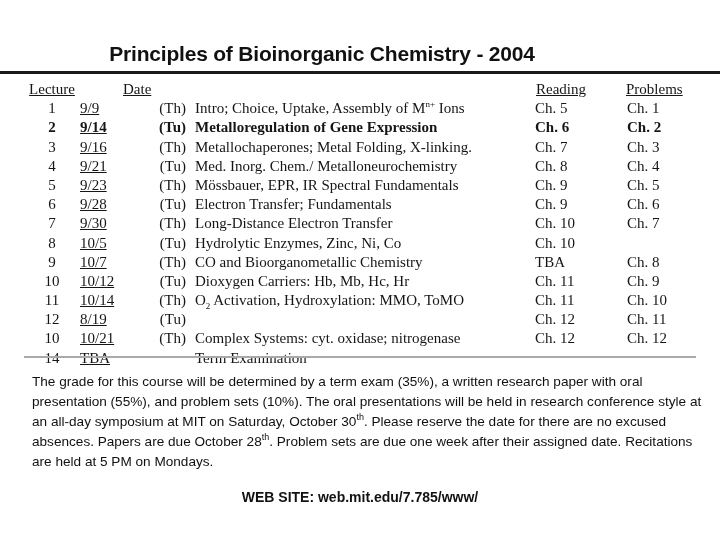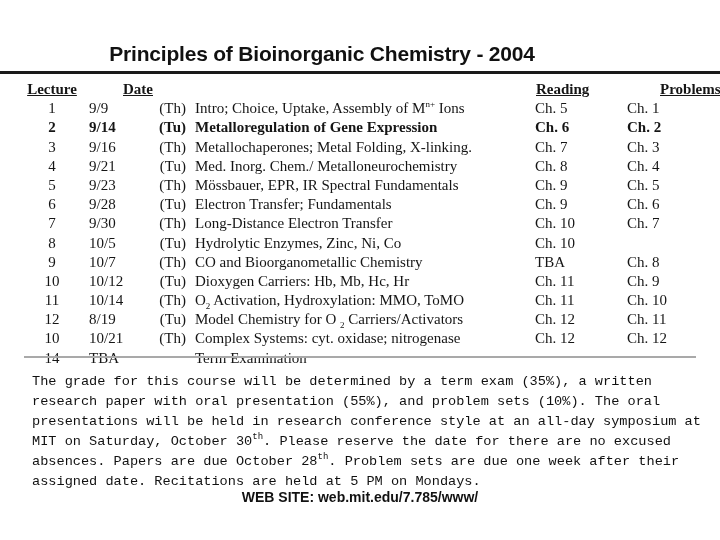"Lecture" .hdr .c { font-weight: bold -> normal }
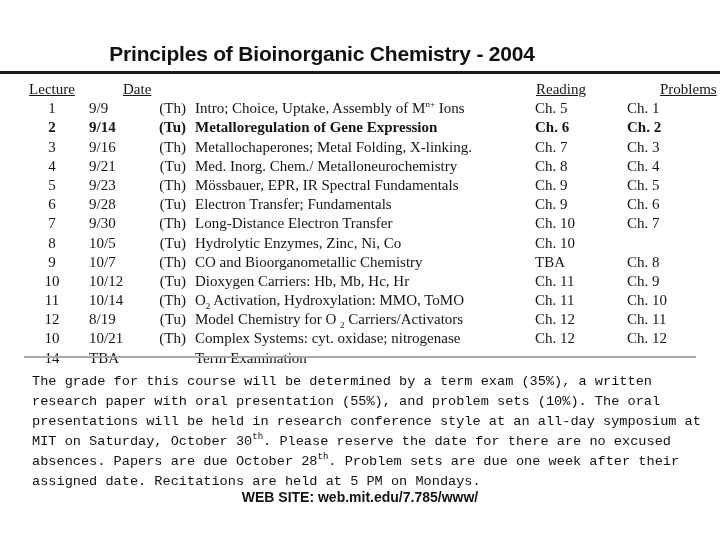"Problems" .hdr .c-prob { left: 660px -> 626px }
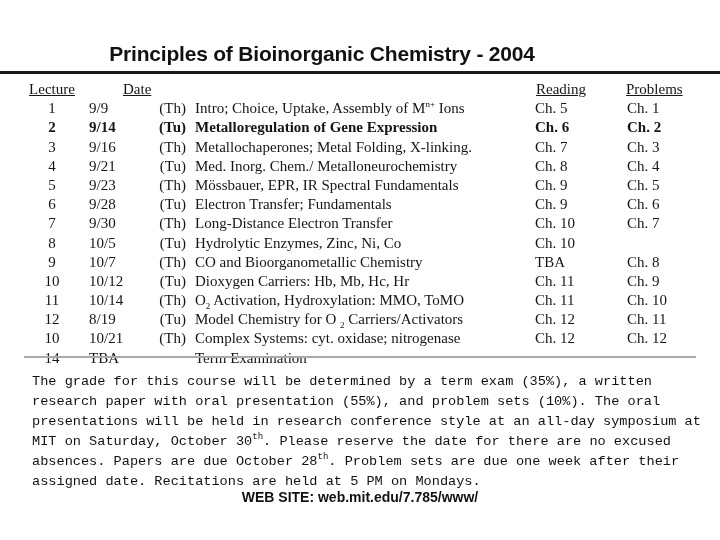"9/9" .c-date { left: 89px -> 80px; text-decoration: none -> underline }
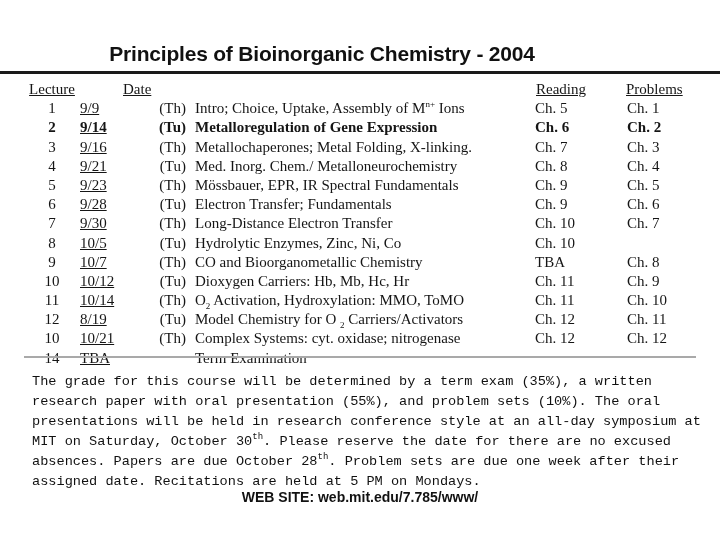"Model Chemistry for O 2" span.c { html: <span><span>Model Chemistry for O </span><sub>2</sub><span> Carriers/Activators</span></span> -> none }
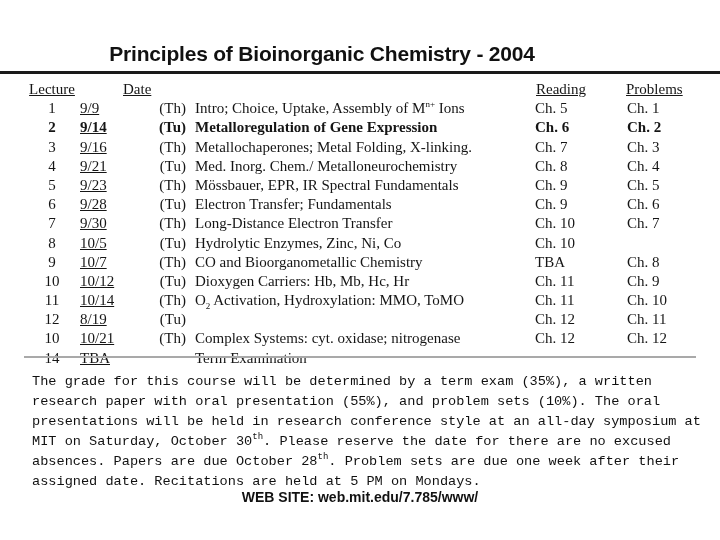"The grade for this course" .para { font-family: Liberation Mono, monospace -> Liberation Sans, sans-serif }
